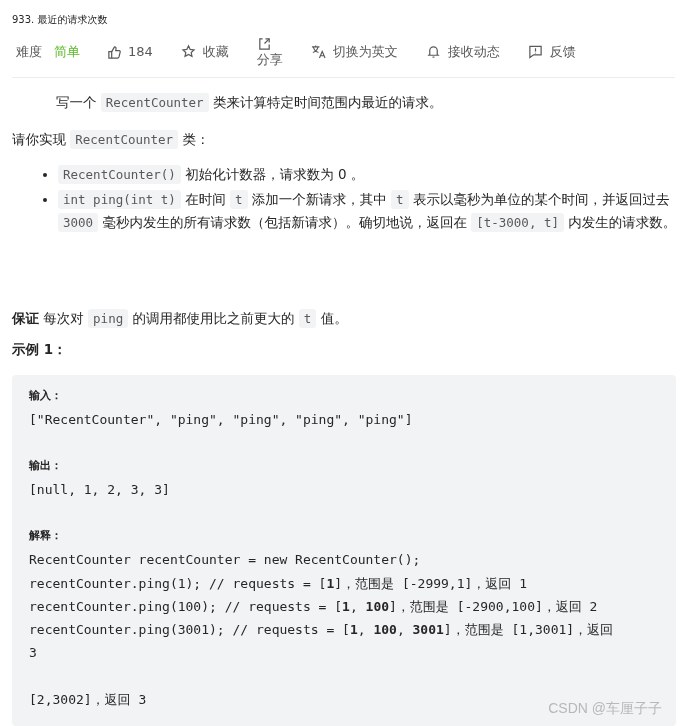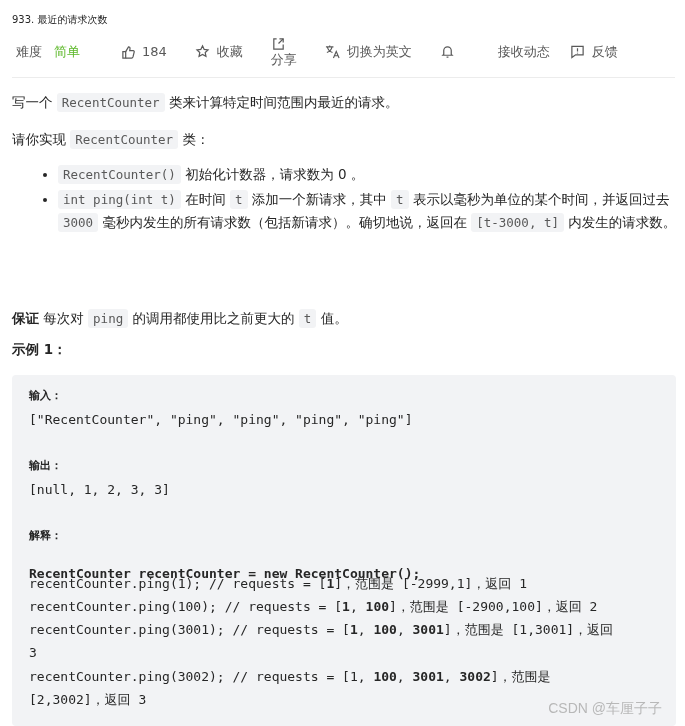"简单" span.difficulty-value { margin-right: 40px -> 26px }
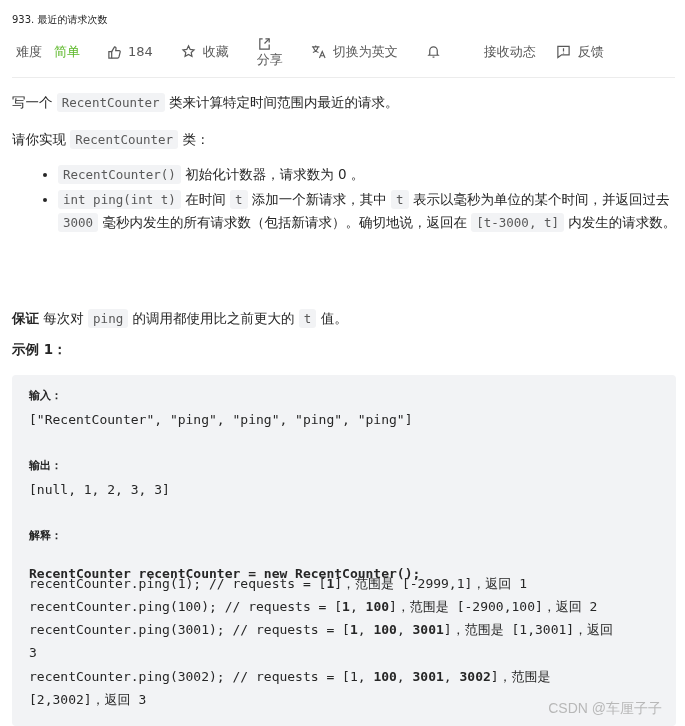"接收动态" span.item { gap: 36px -> none; margin-right: 20px -> 28px }
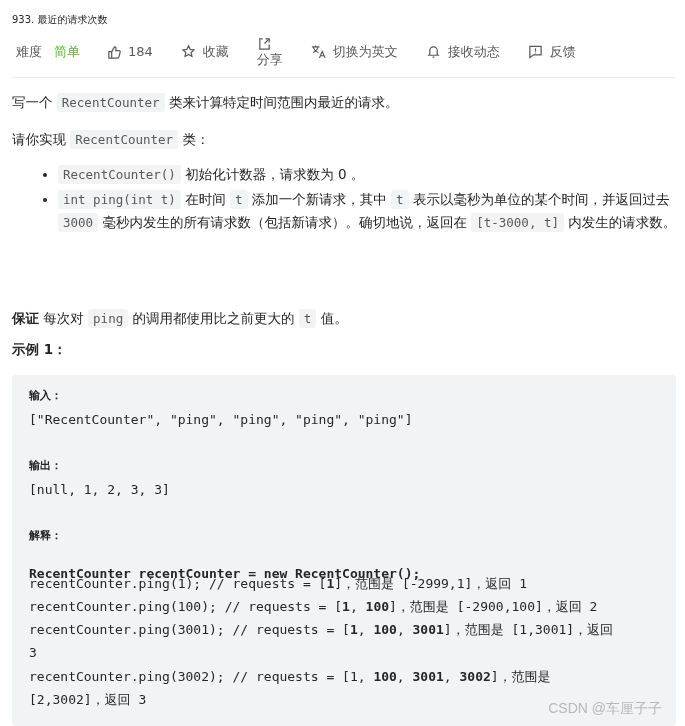"写一个 RecentCounter 类来计算特定时间范围内最近的请求。" div.para { margin-left: none -> 44px }
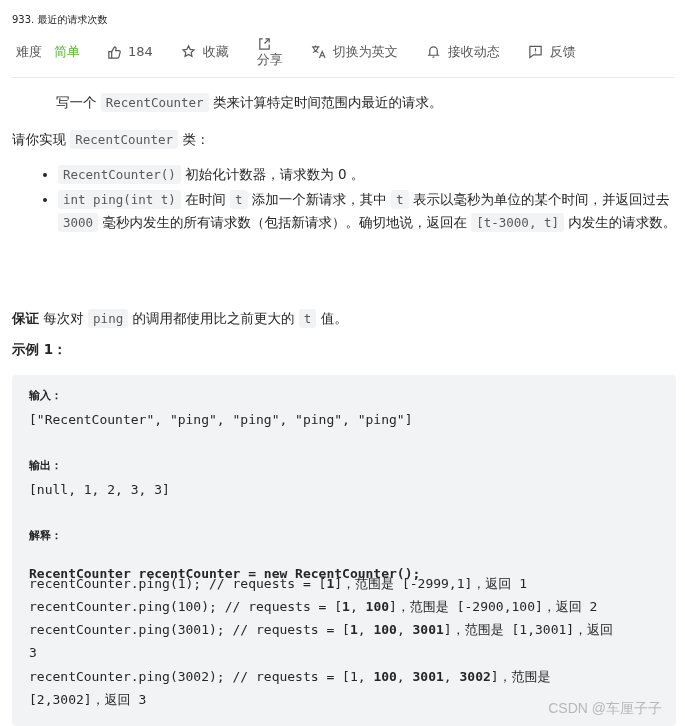"RecentCounter recentCounter = new" div.ex-line { font-weight: bold -> none; top: 191px -> 177px }
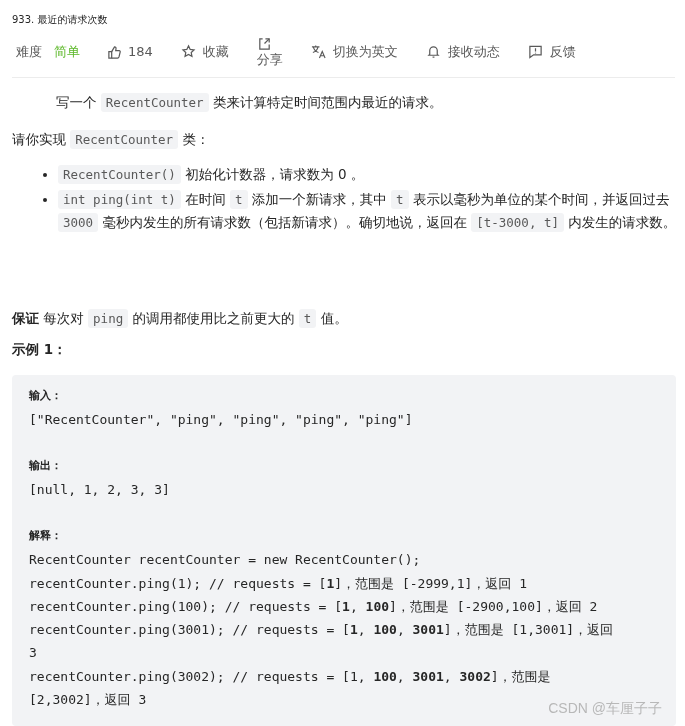"recentCounter.ping(3002); // requests =" div.ex-line { html: <div> <span>recentCounter.ping(3002); // requests = [1, </span><b>100</b><span>, </span><b>3001</b><span>, </span><b>3002</b><span>]，范围是</span> </div> -> none }
